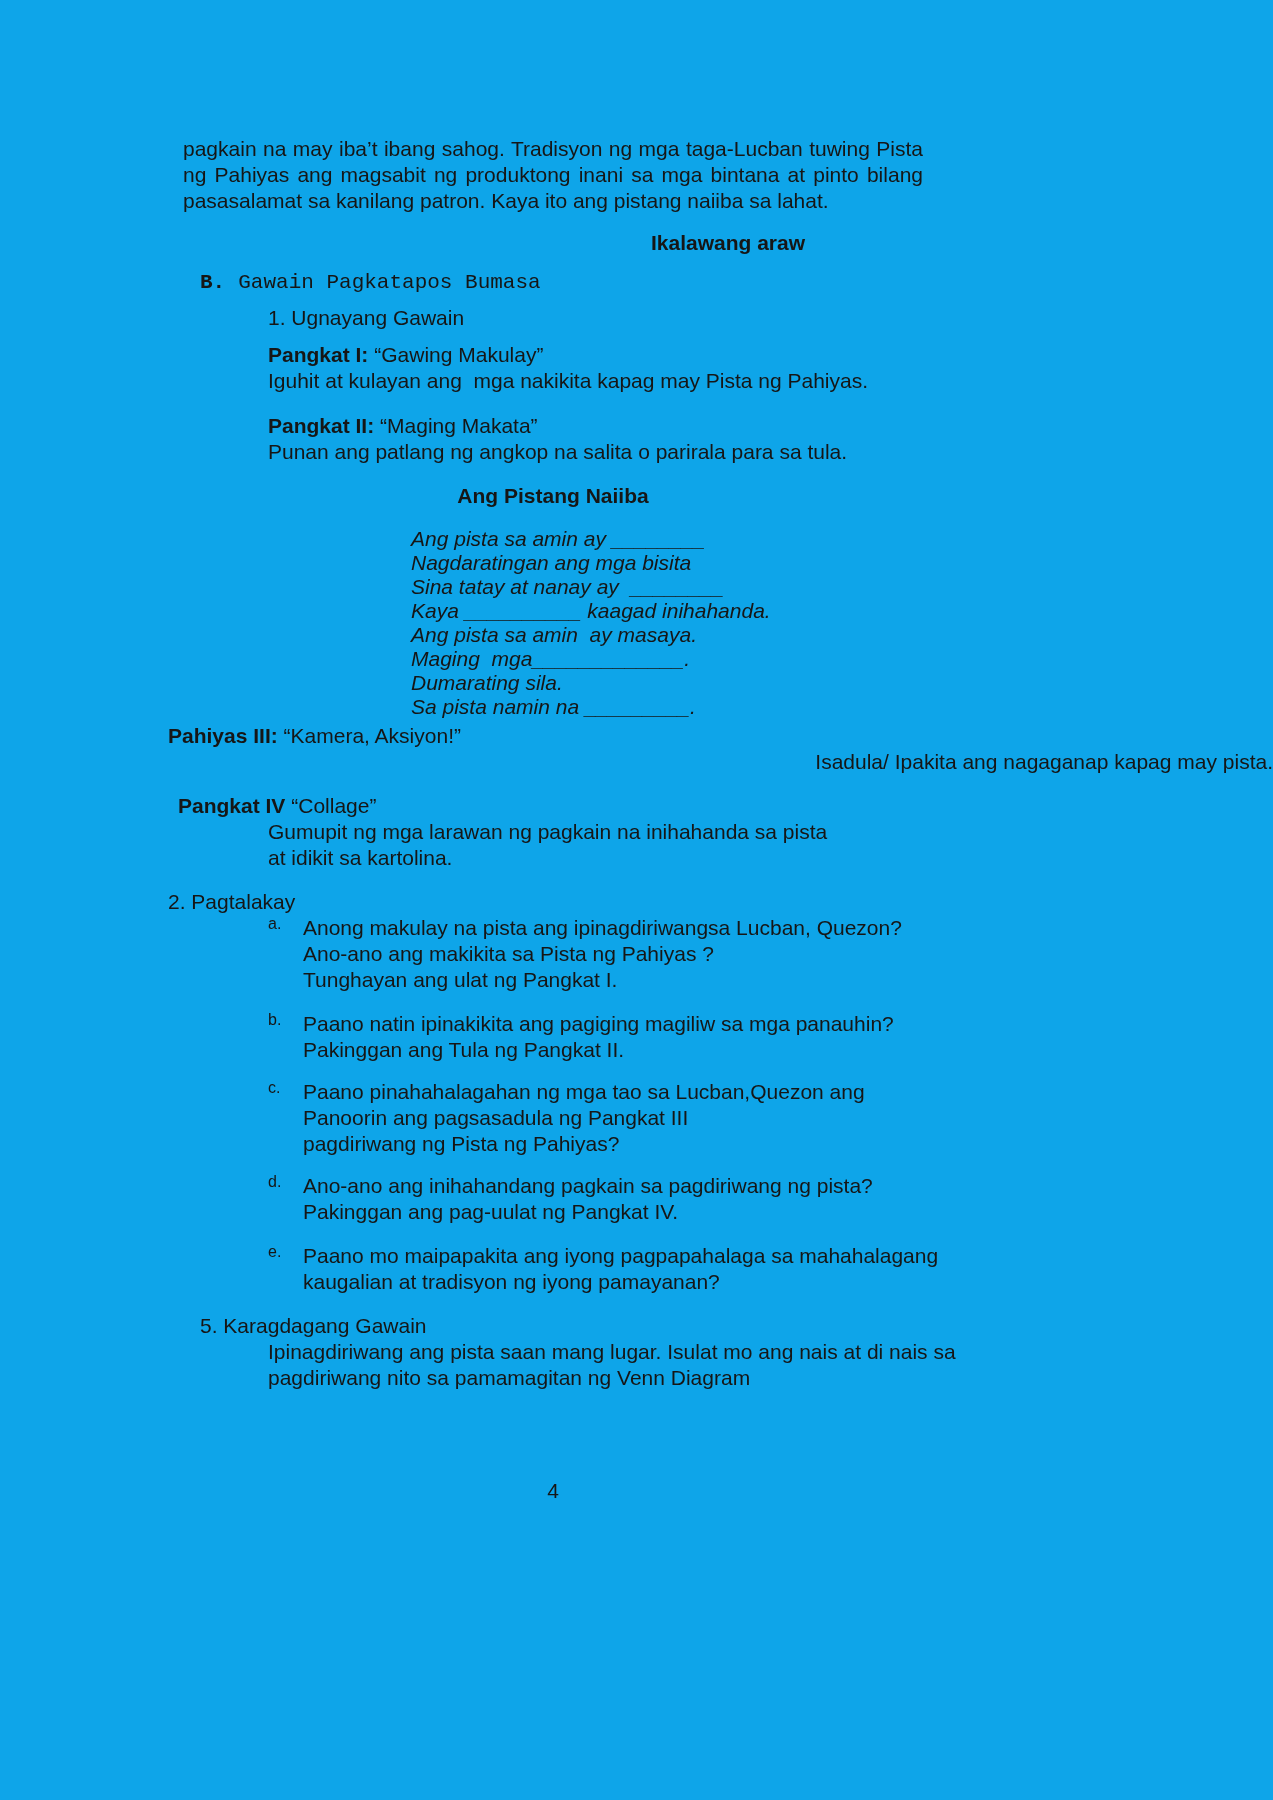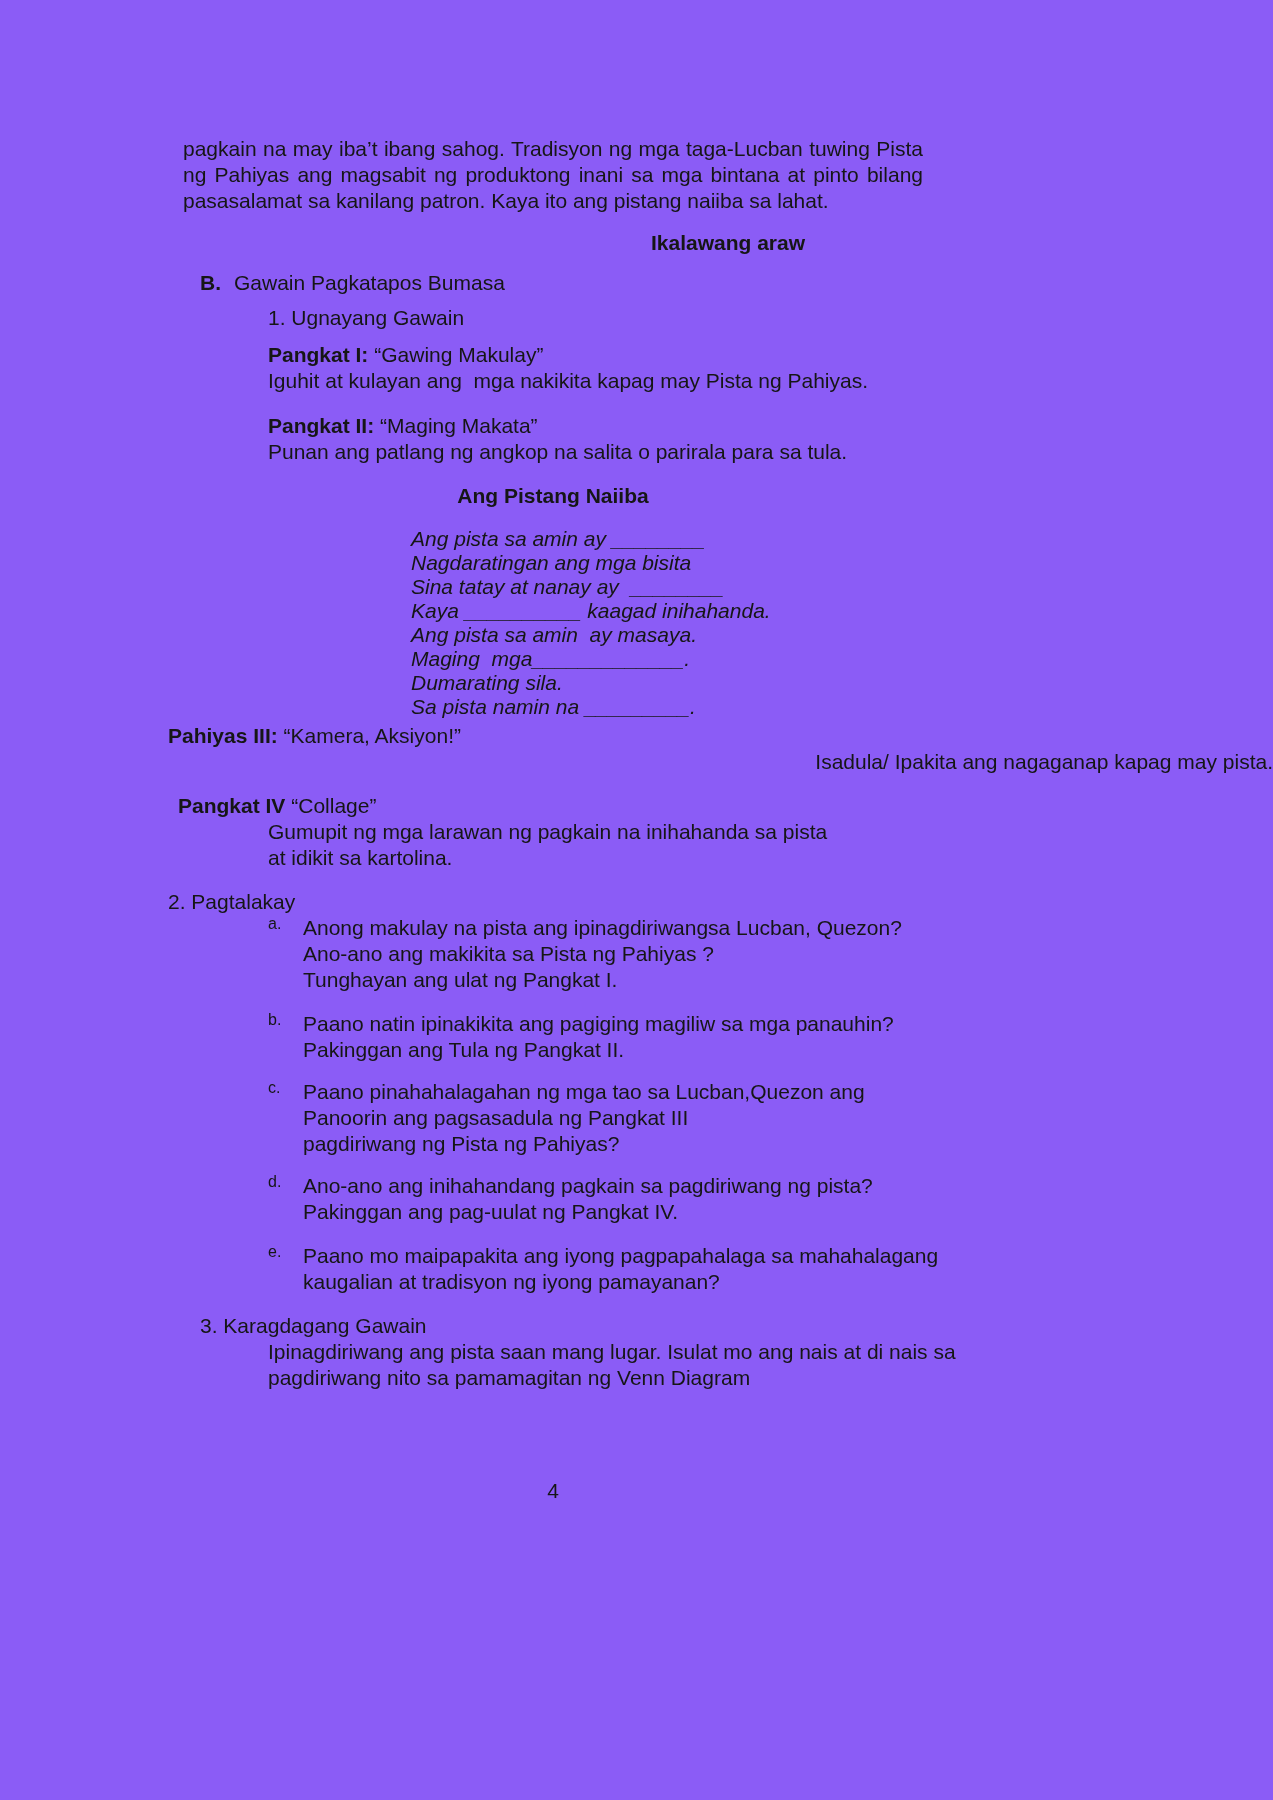"pagkain na may iba’t ibang" .page { background: #8b5cf6 -> #0ea5e9 }
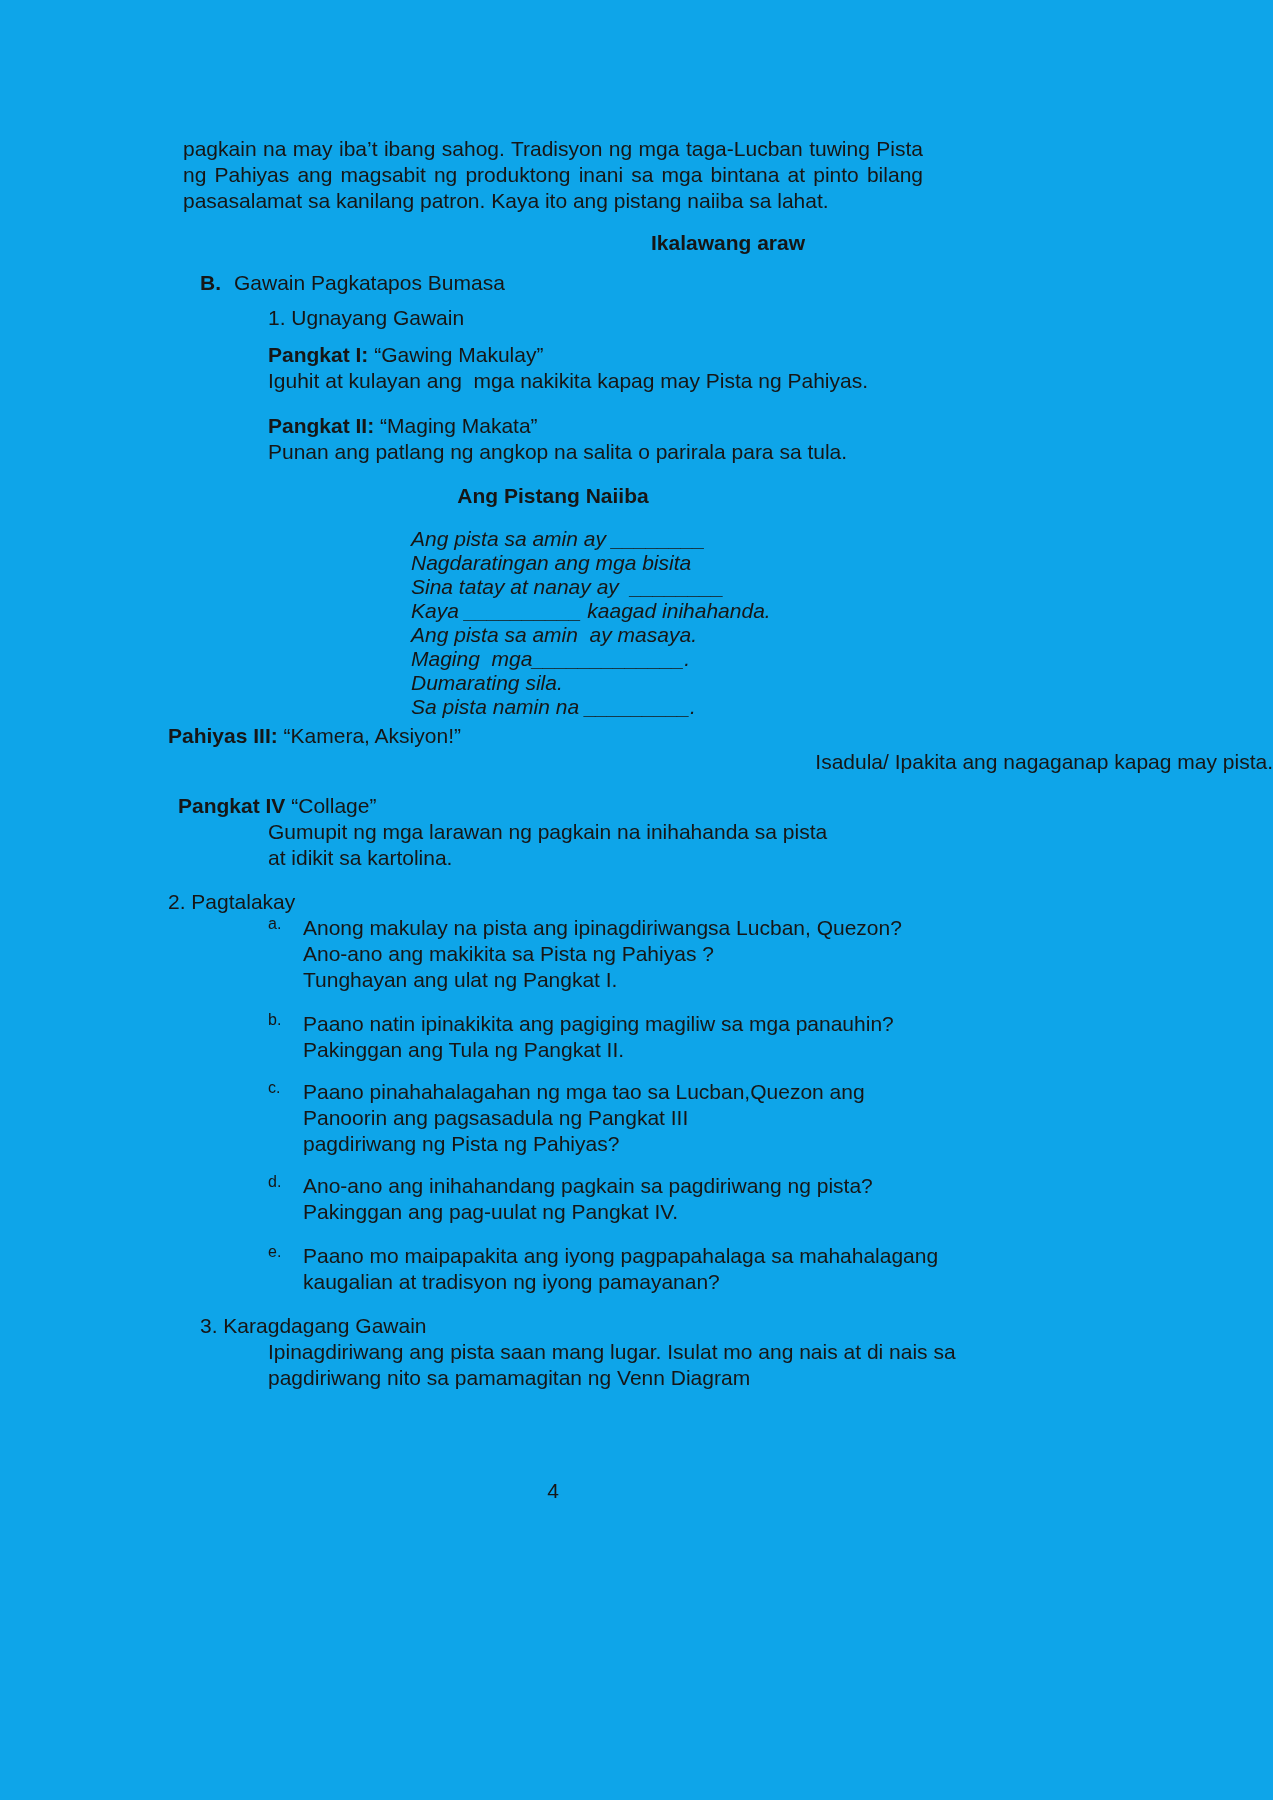"B. Gawain Pagkatapos Bumasa" .b-line { font-family: none -> Liberation Mono, monospace }
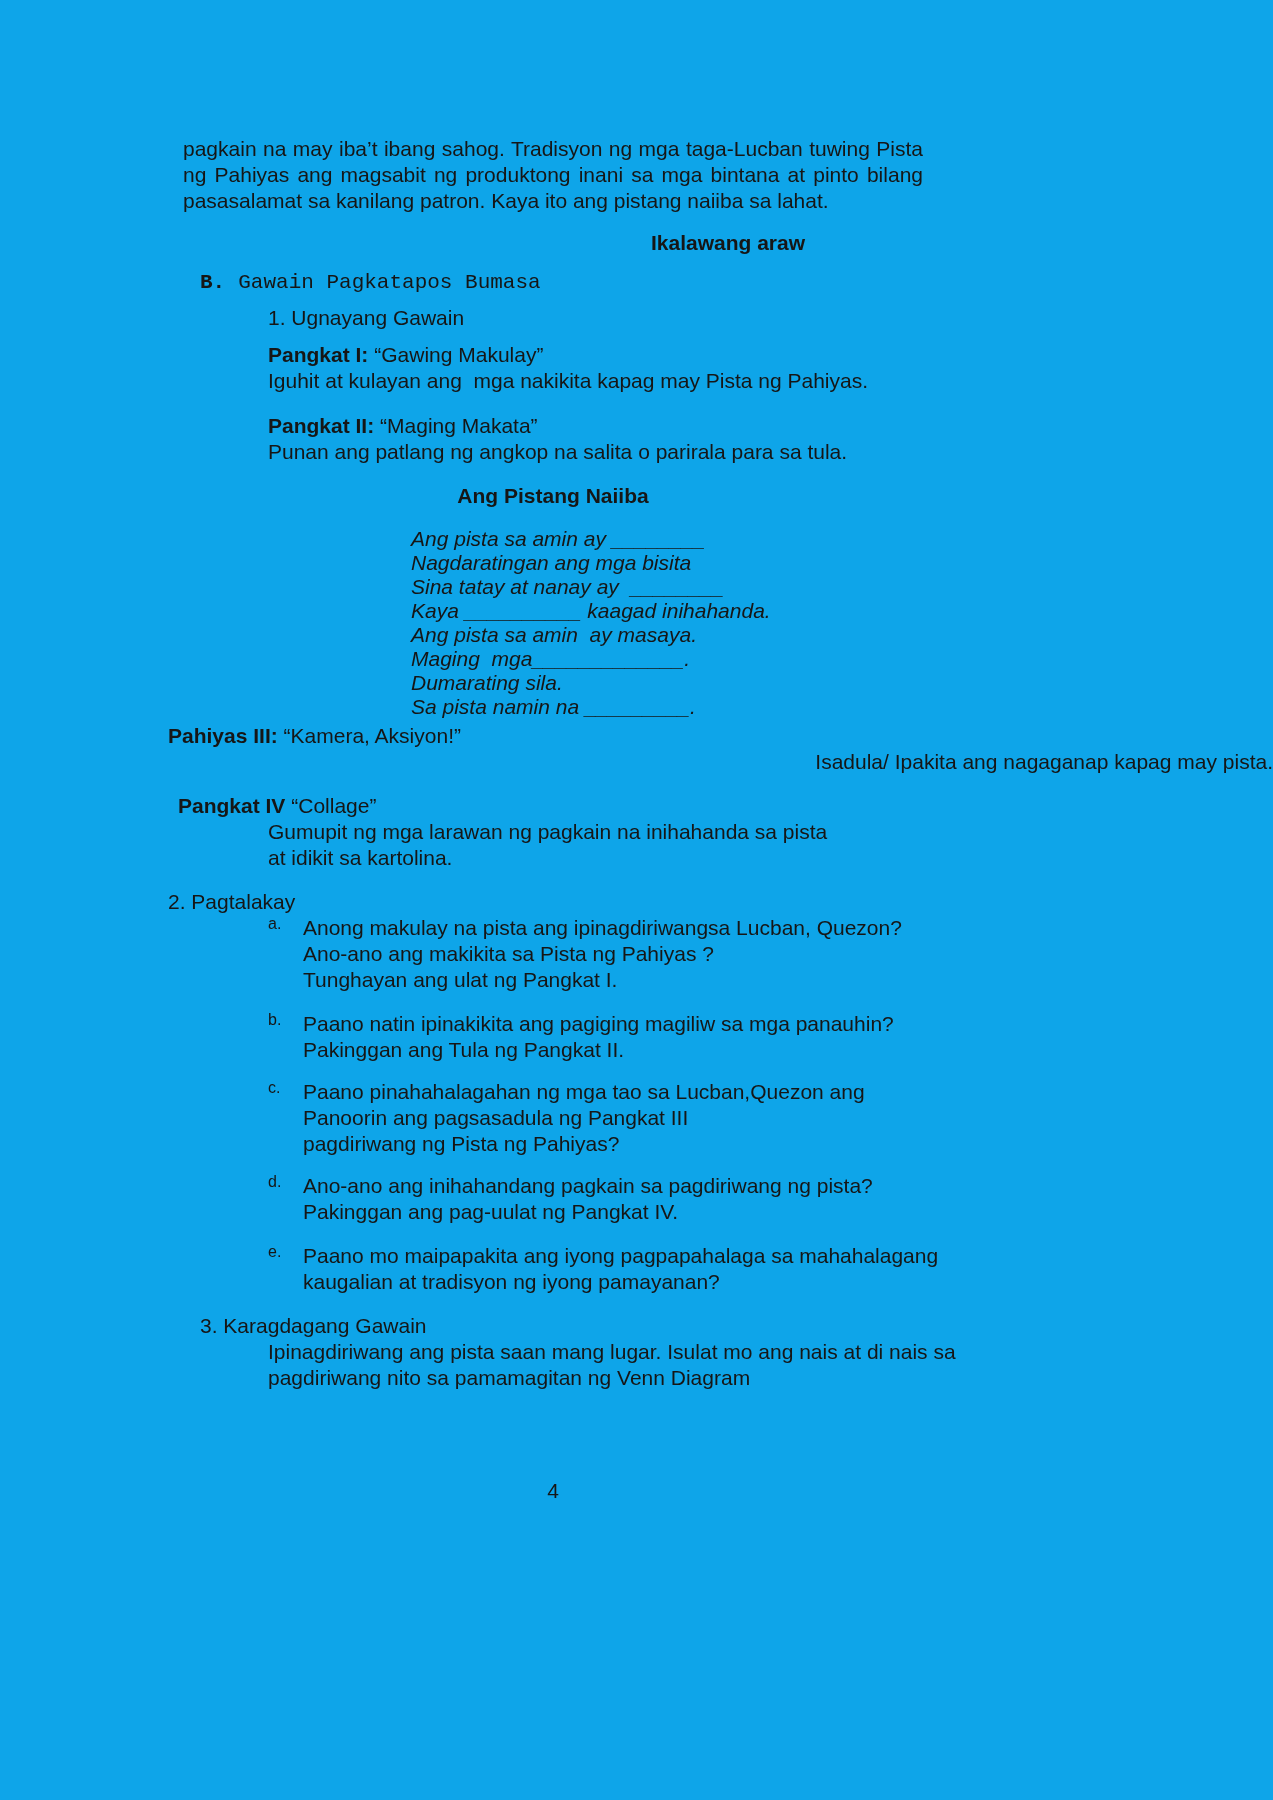"3. Karagdagang Gawain" p.sec3-heading { text: 3 -> 5 }
